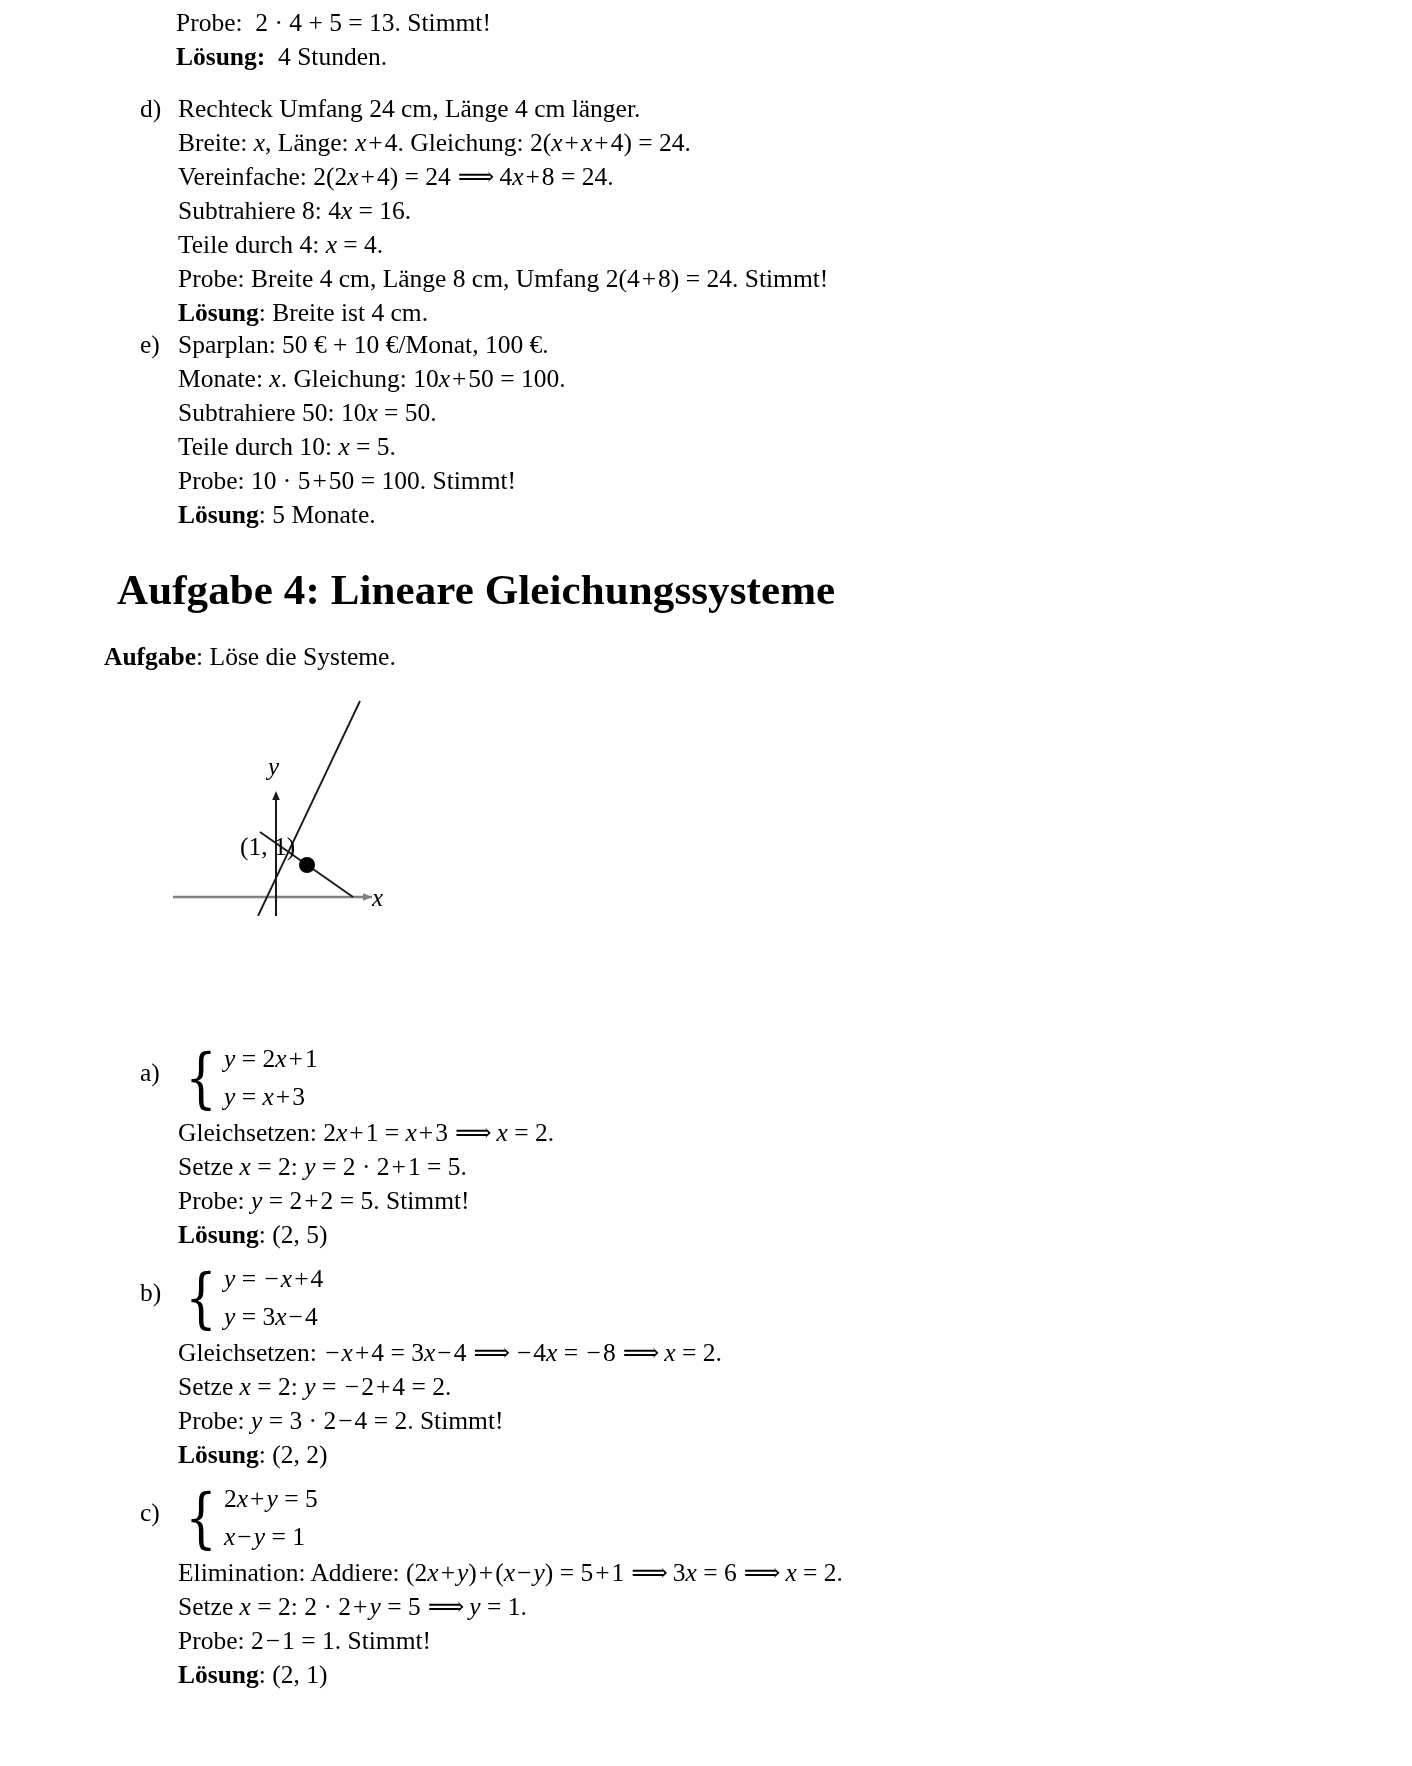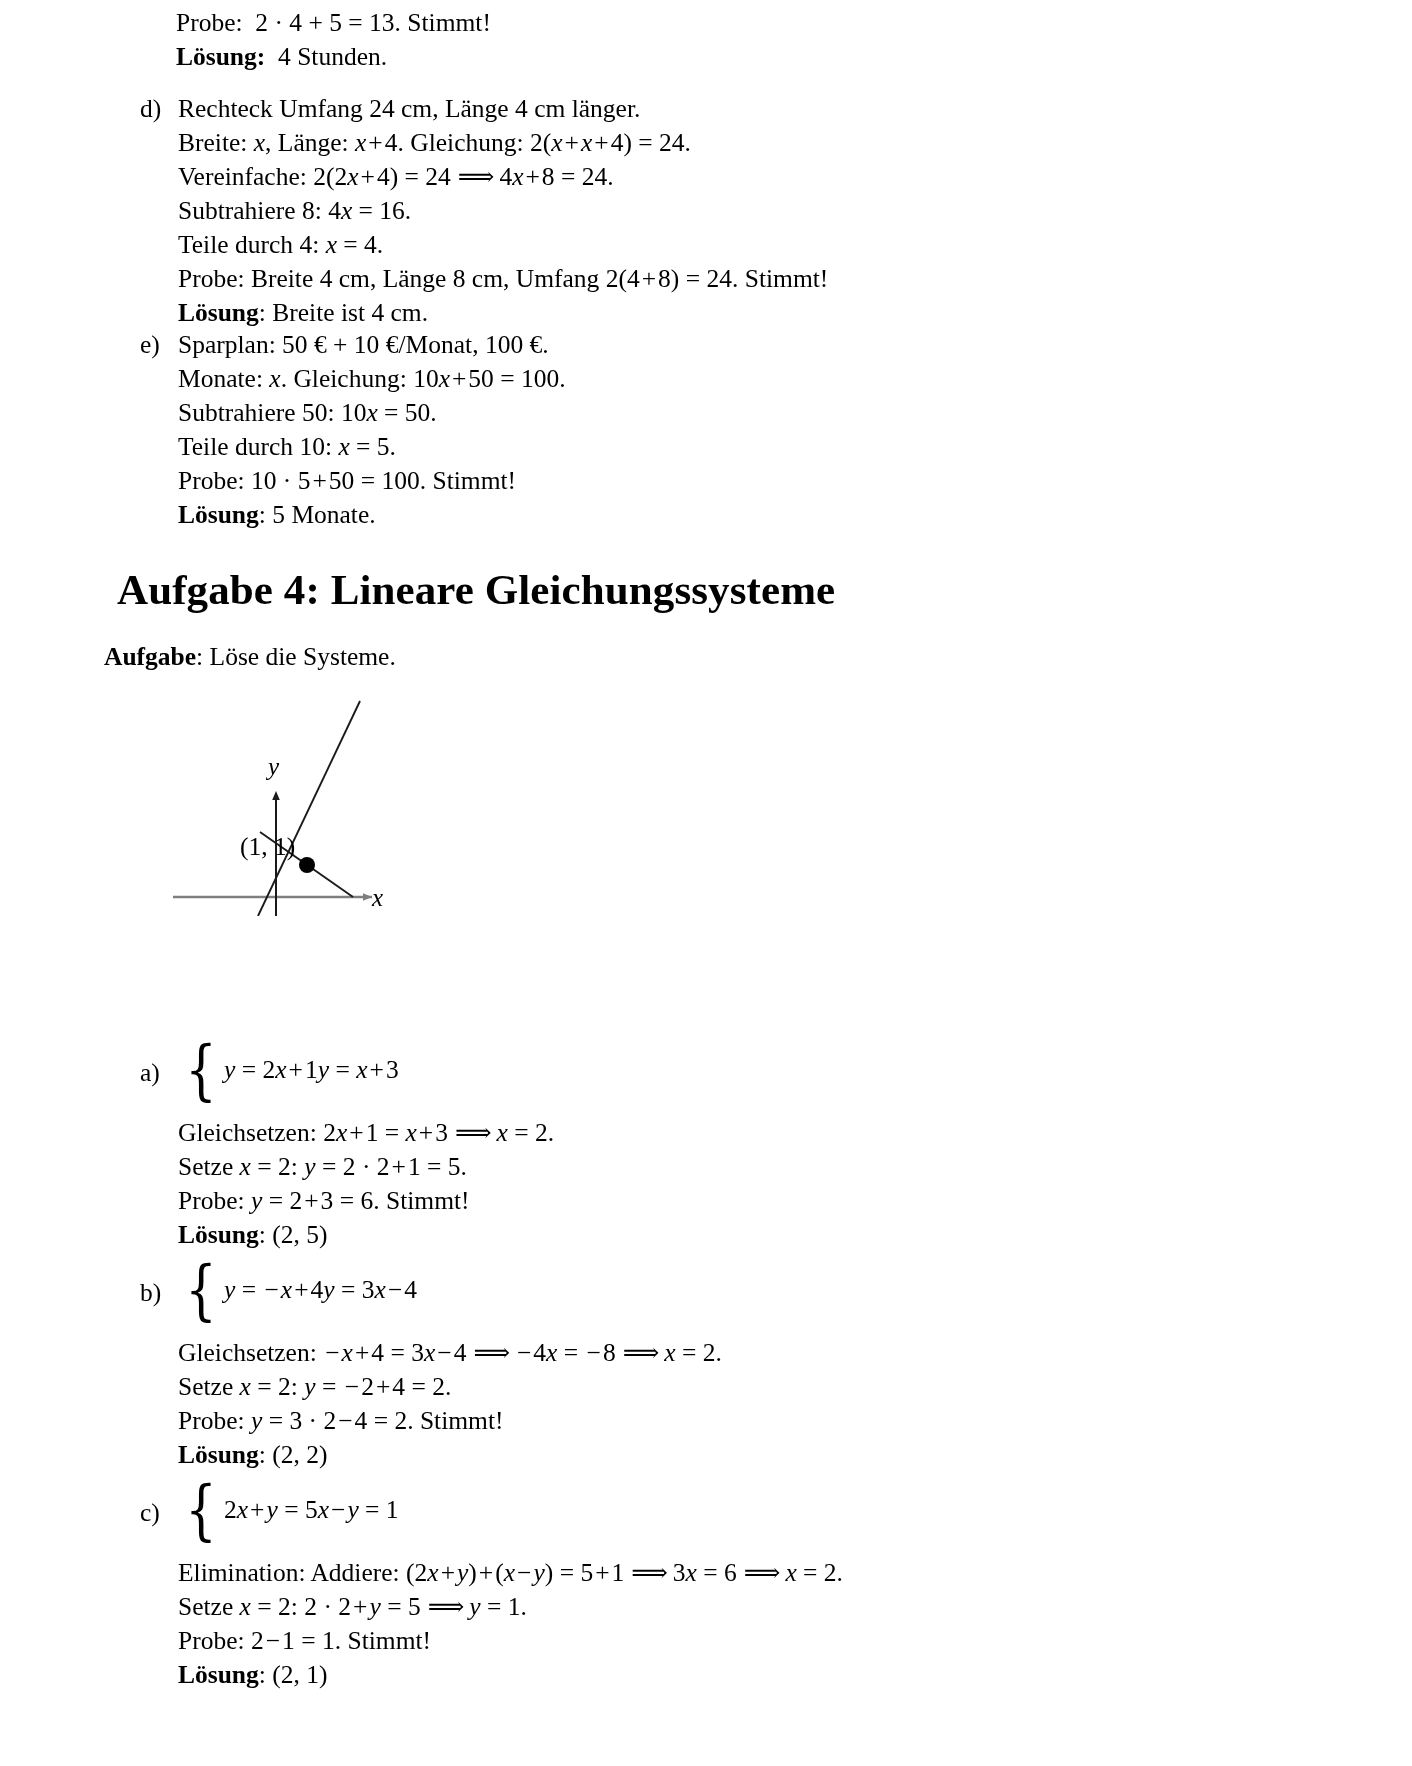"y = 2x+1" .sys-rows { flex-direction: none -> column }
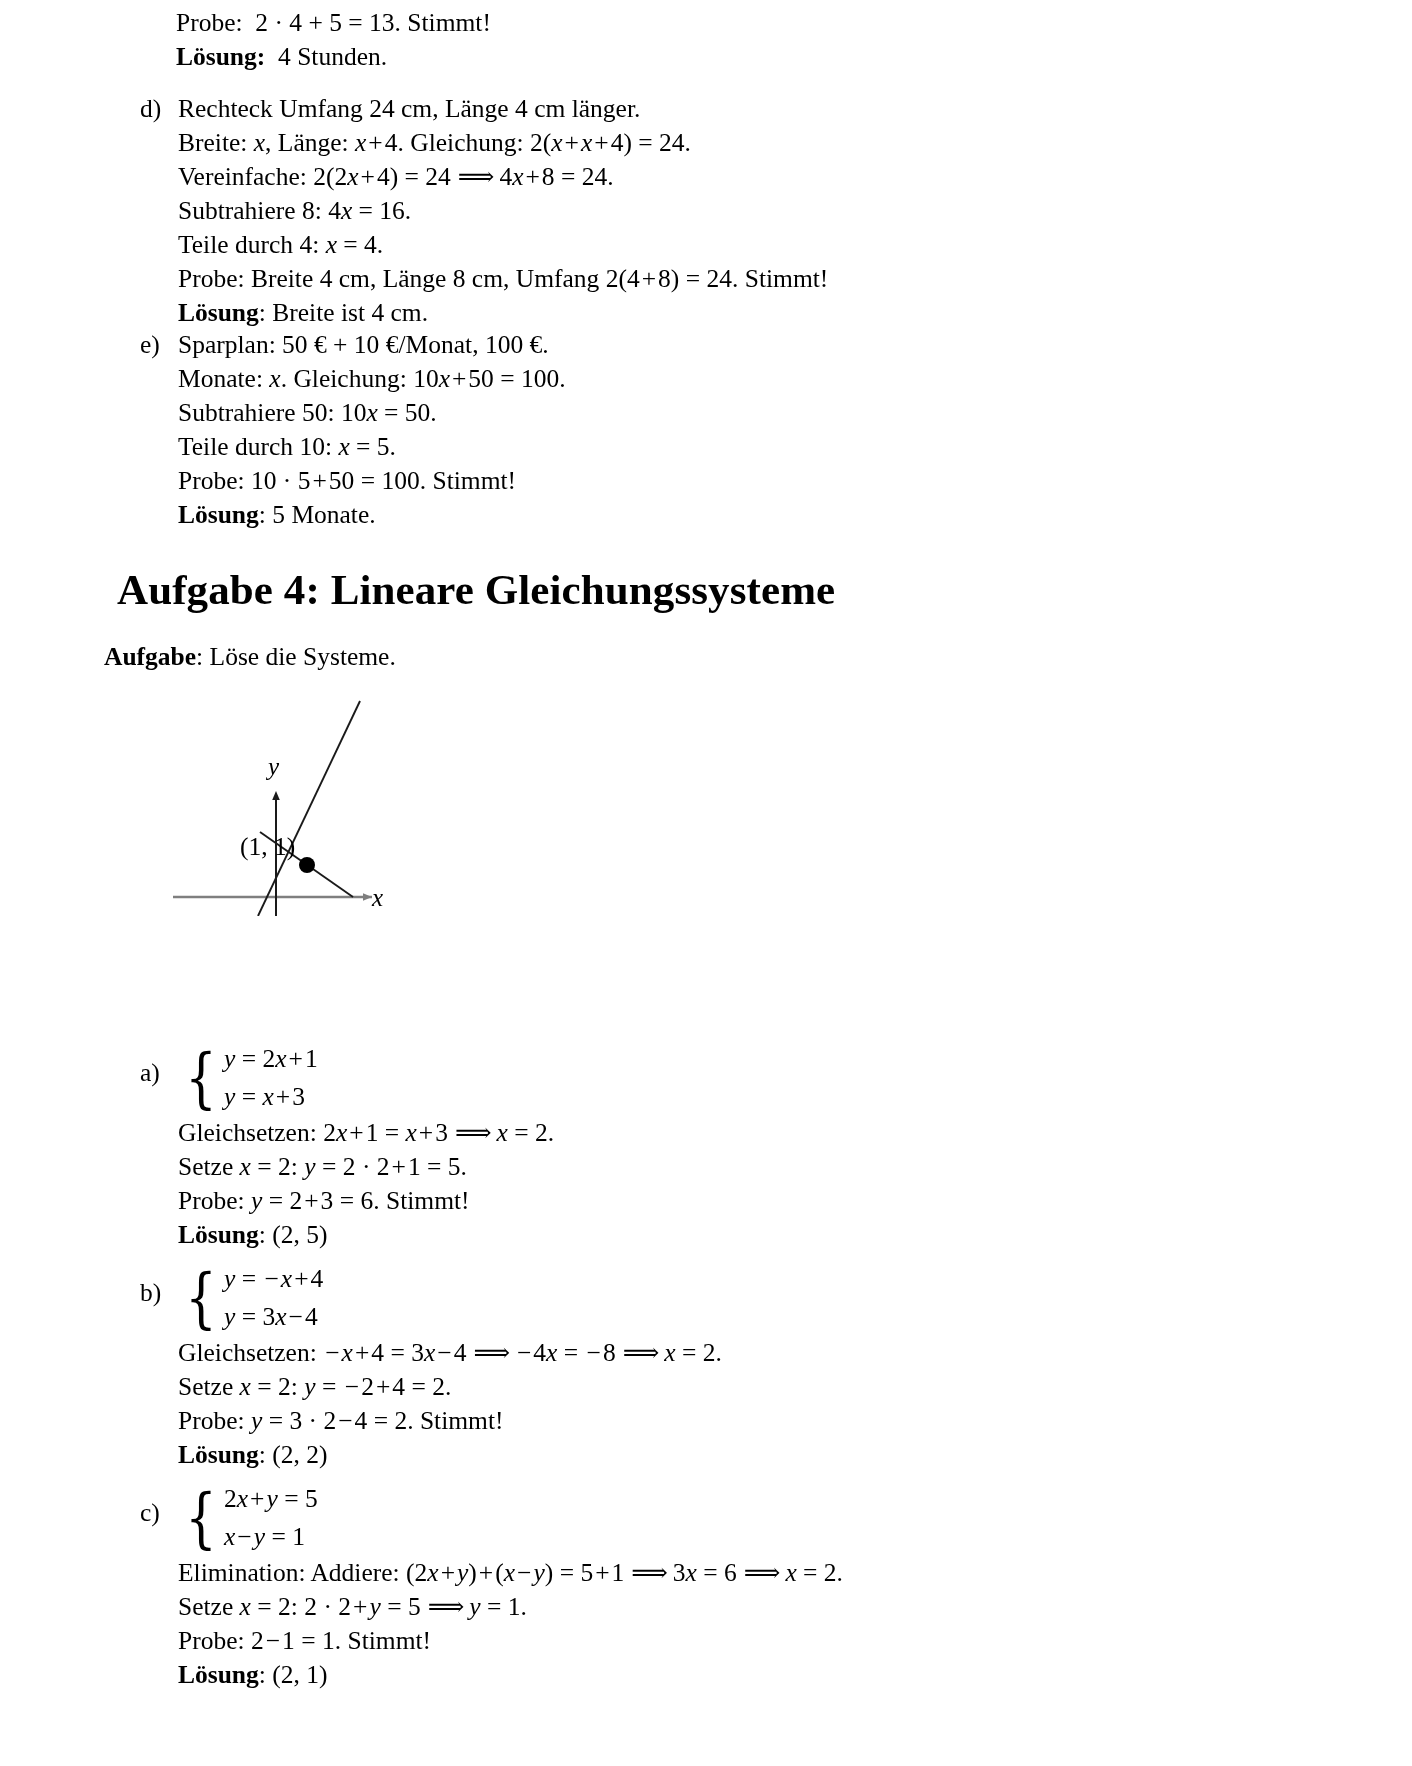"3 = 6" span.mn { text: 3 = 6 -> 2 = 5 }
